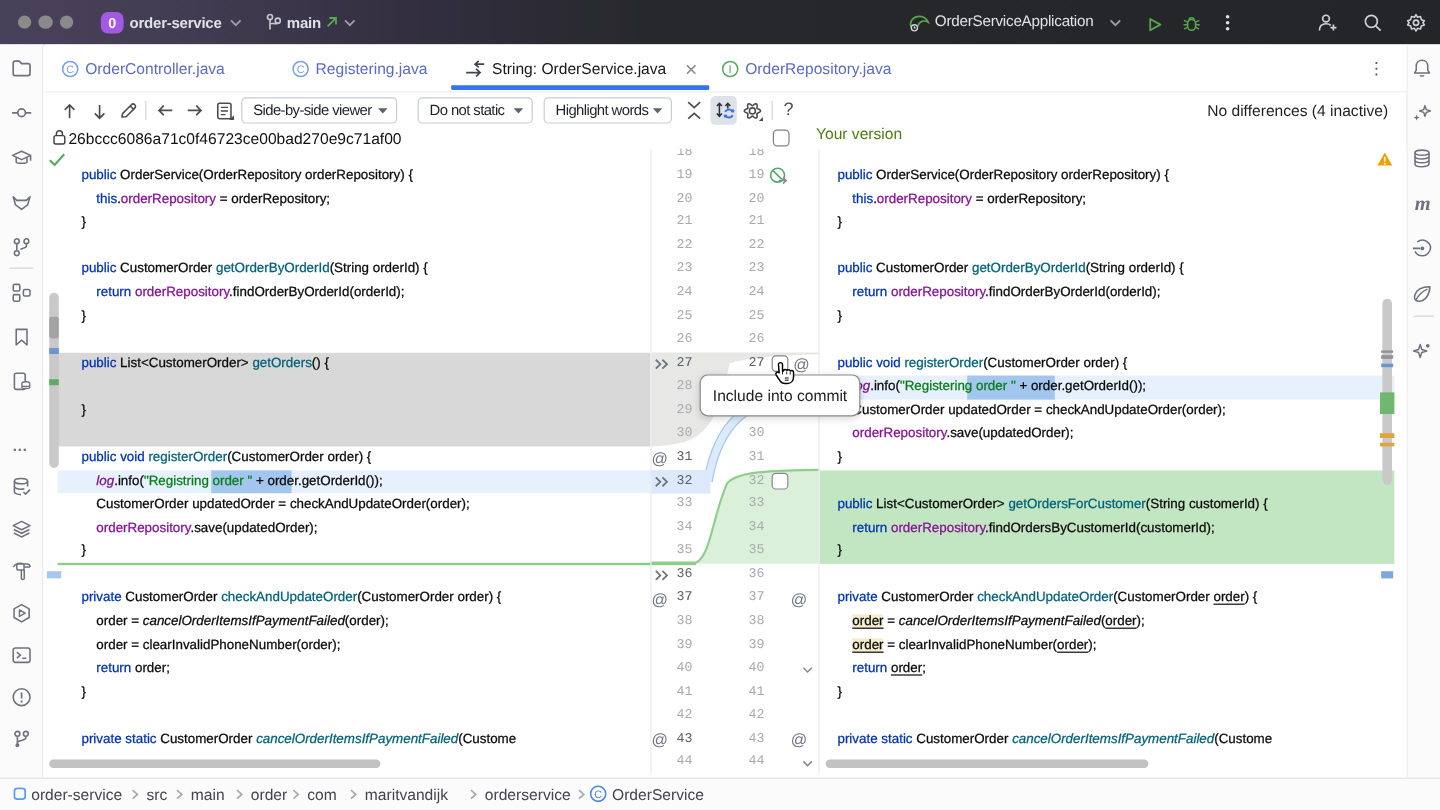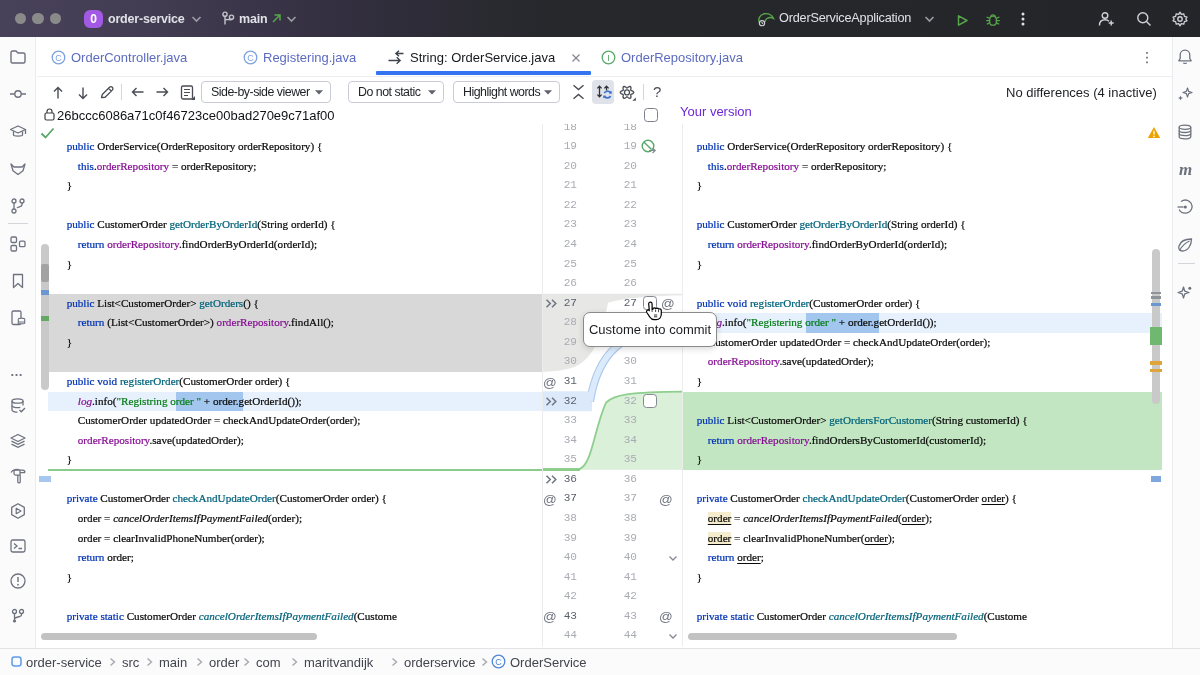"Your version" div.abs { color: #6d28d9 -> #4d7c0f }
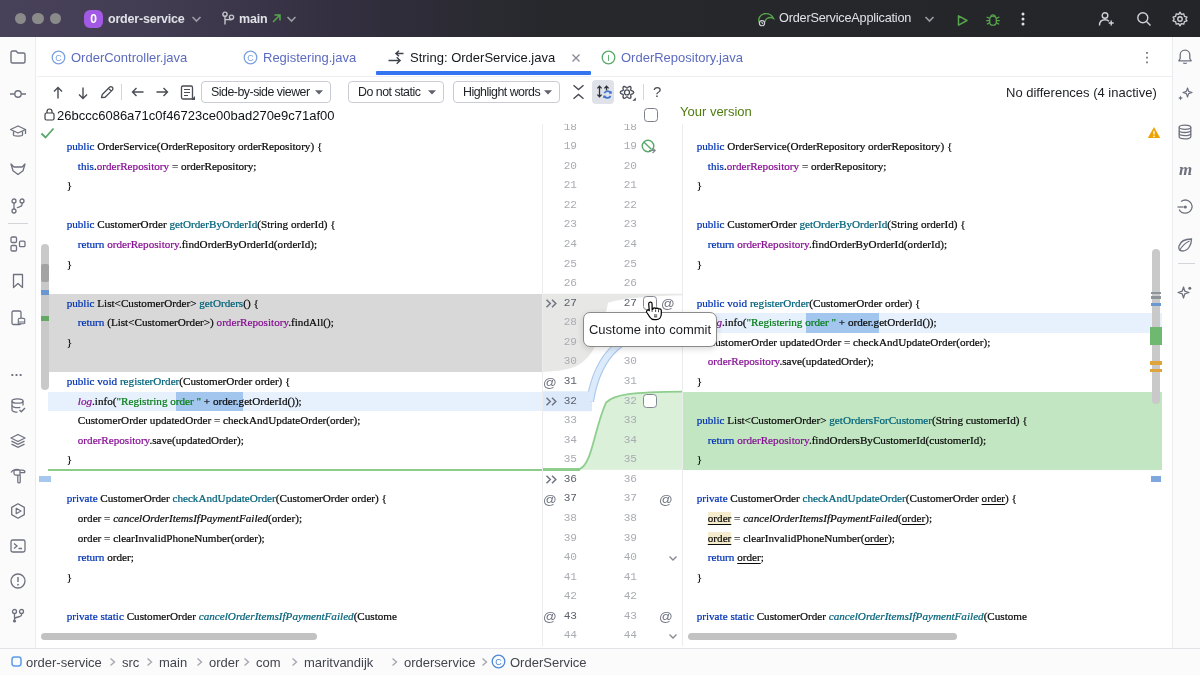"public OrderService(OrderRepository" .mono { font-family: Liberation Serif, serif -> Liberation Sans, sans-serif }
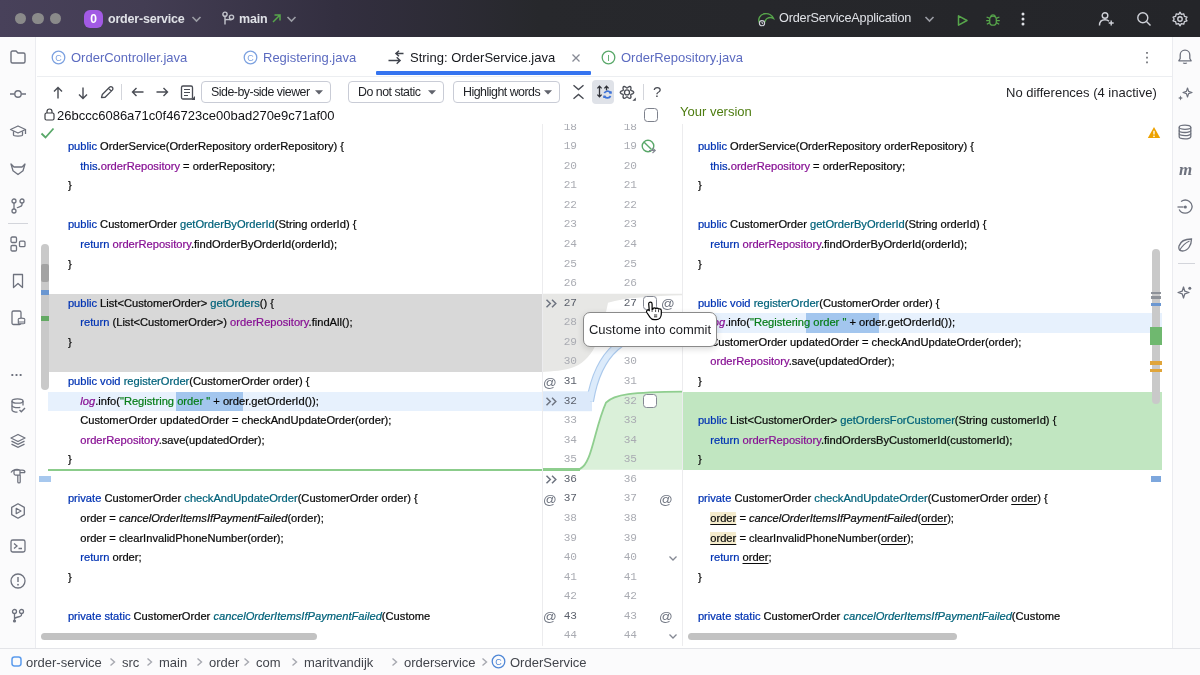"return (List<CustomerOrder>)" div.cl { html: <div> <span>return</span> (List&lt;CustomerOrder&gt;) <span>orderRepository</span>.findAll();</div> -> none }
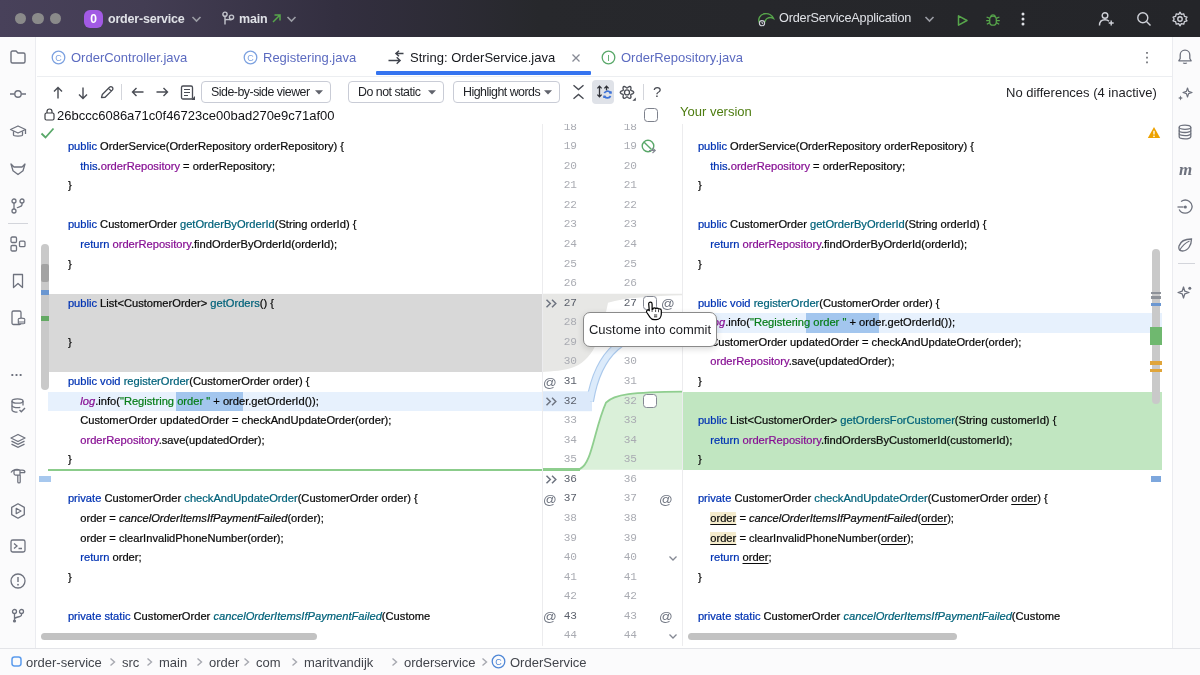"Custome into commit" div.abs { text: Custome -> Include }
